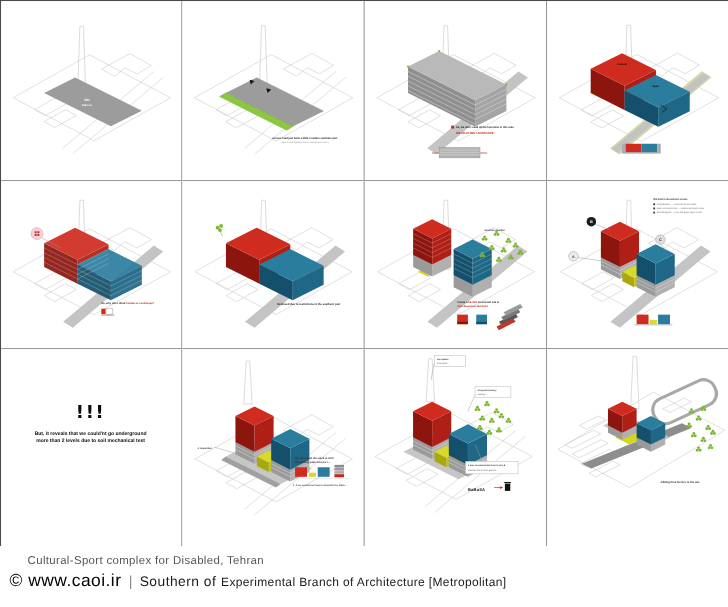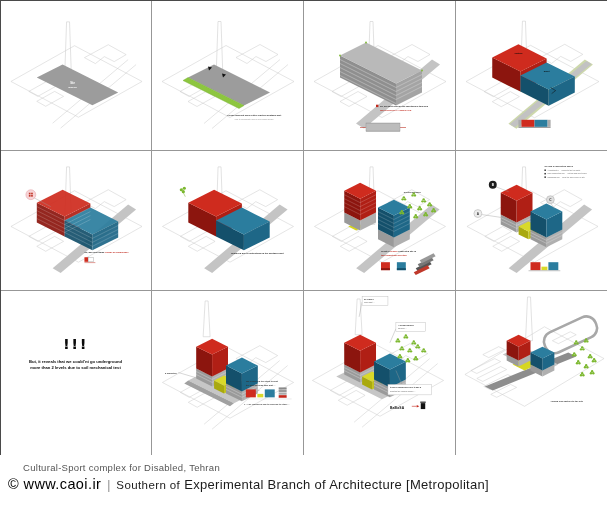"Experimental Branch of Architecture" .org { font-size: 13px -> 10px }
